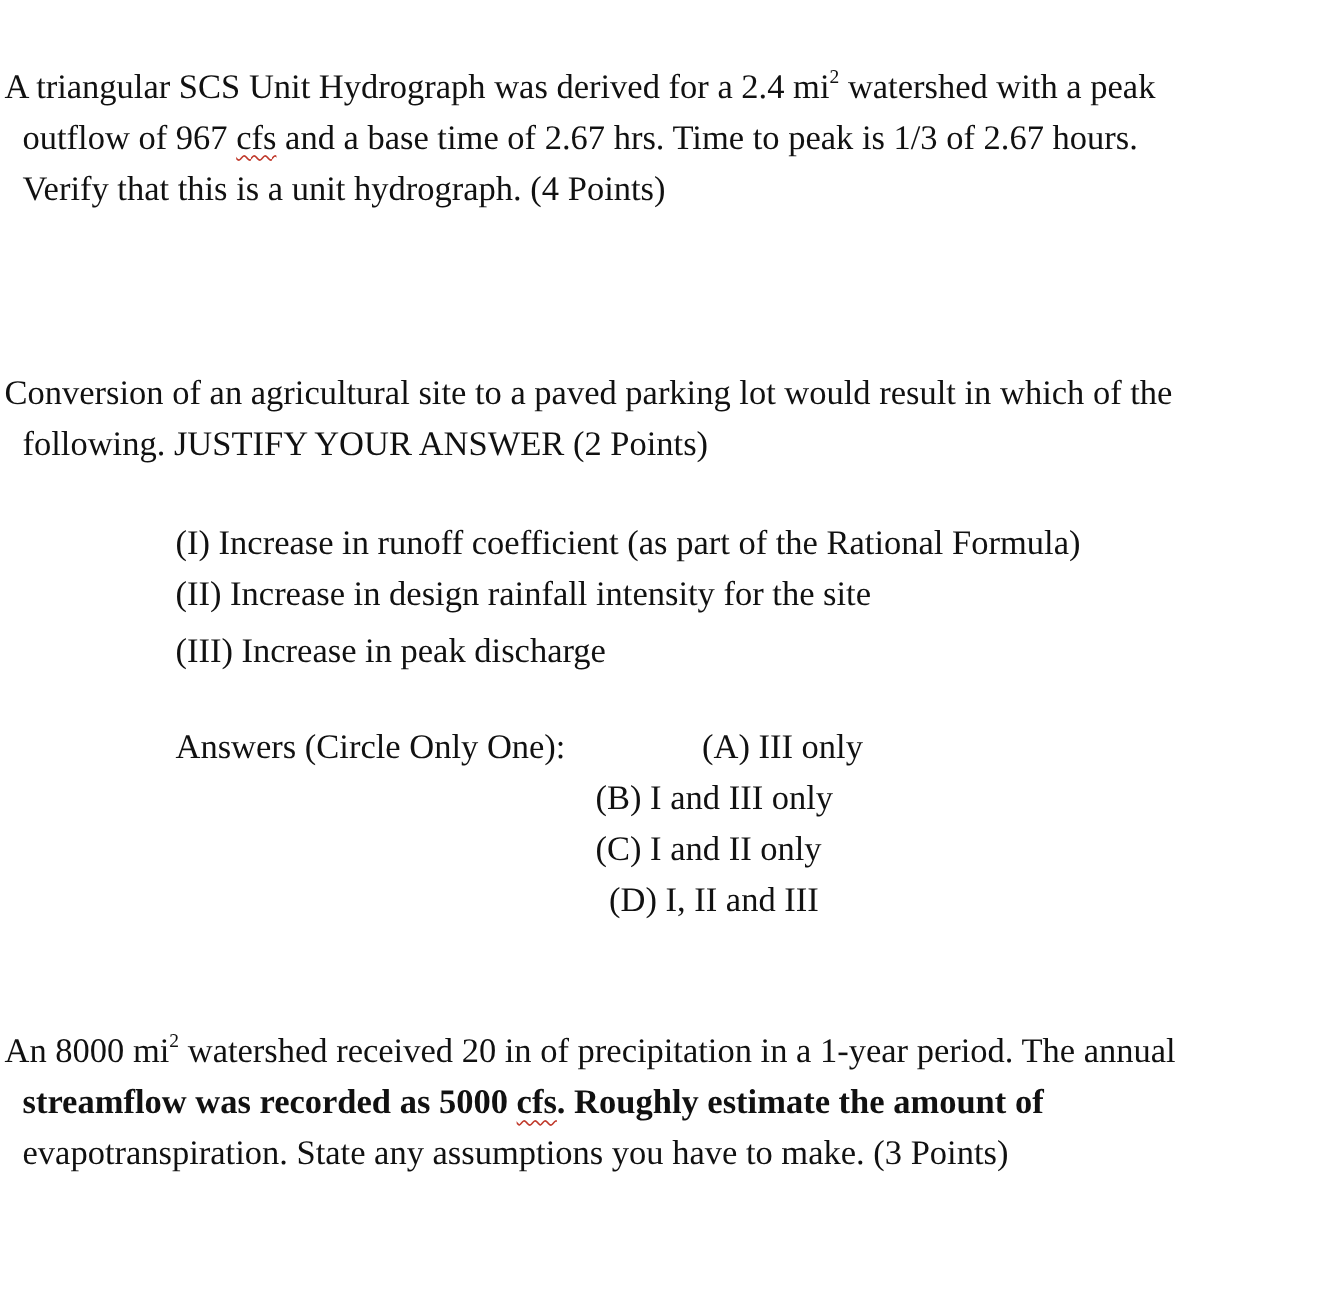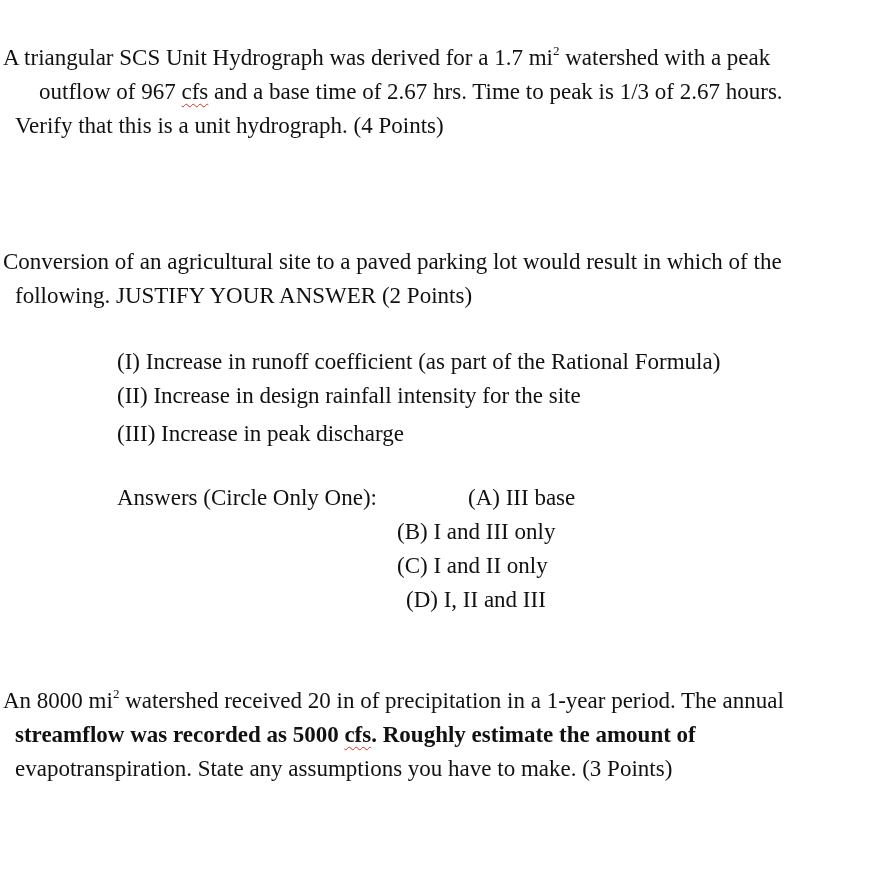"A triangular SCS Unit Hydrograph" span { text: 1.7 -> 2.4 }
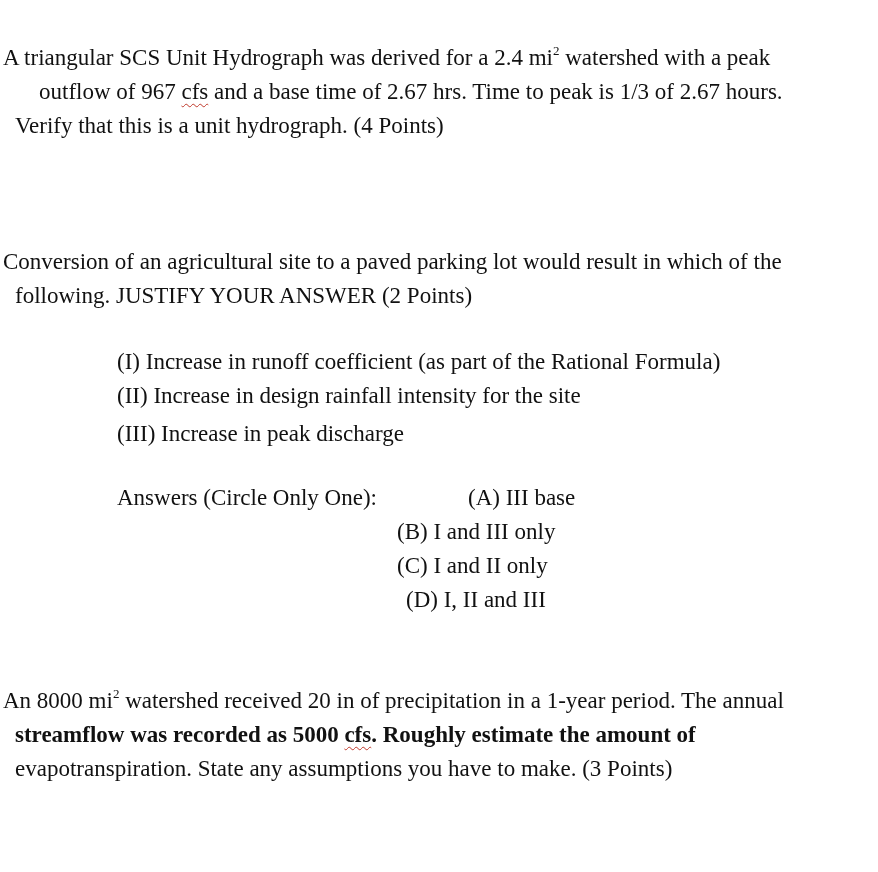"outflow of 967 cfs and" div.line { margin-left: 24px -> none }
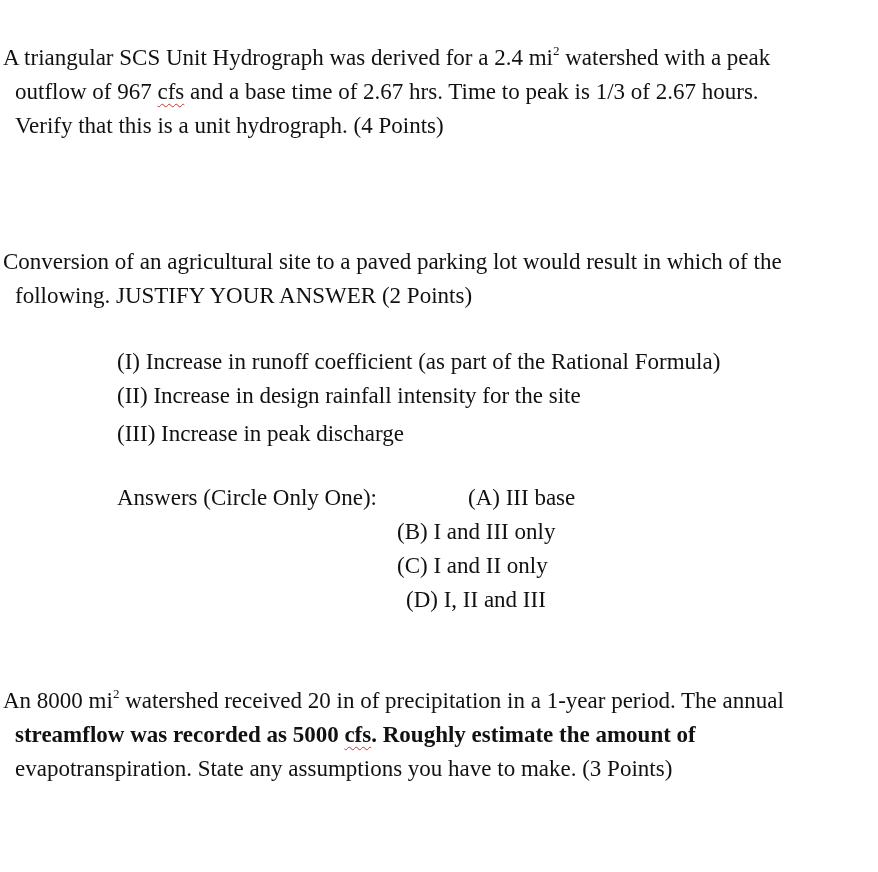"(A) III base" div.line { text: base -> only }
